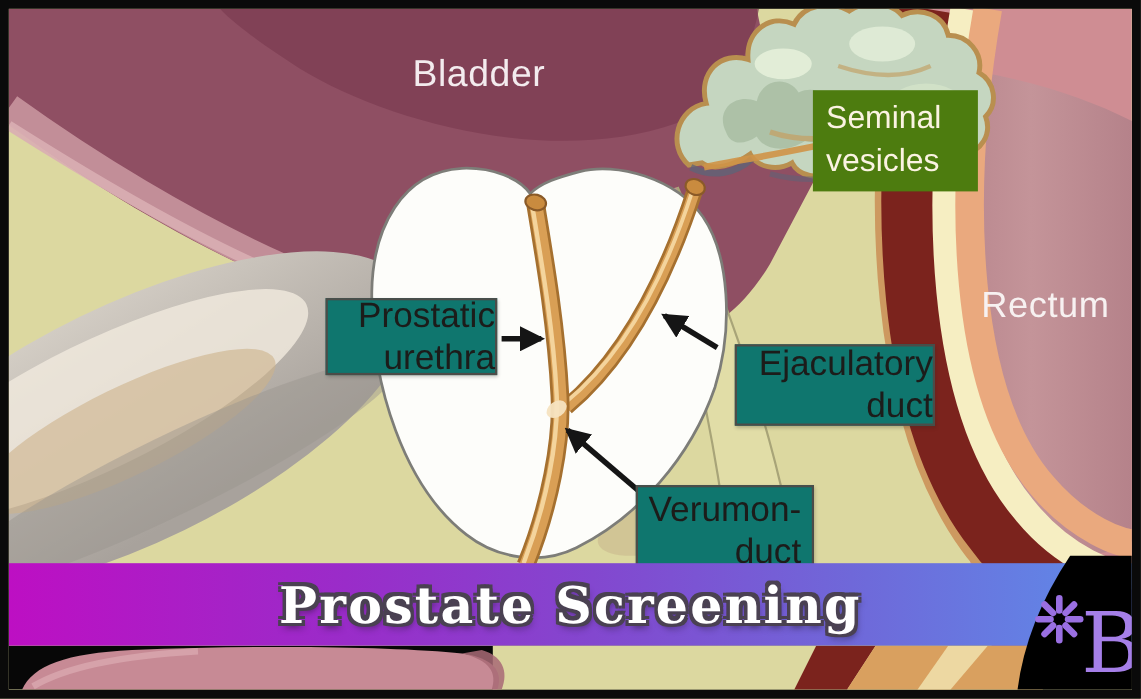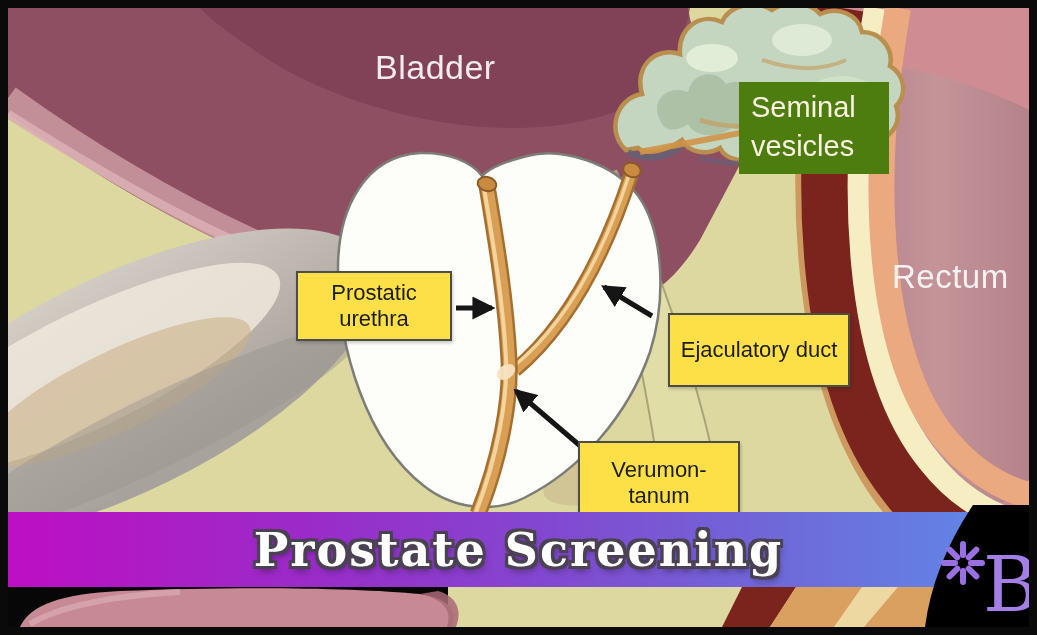"Prostatic urethra" .box-label { background: #fde047 -> #0f766e; font-size: 22px -> 32px; text-align: center -> right }
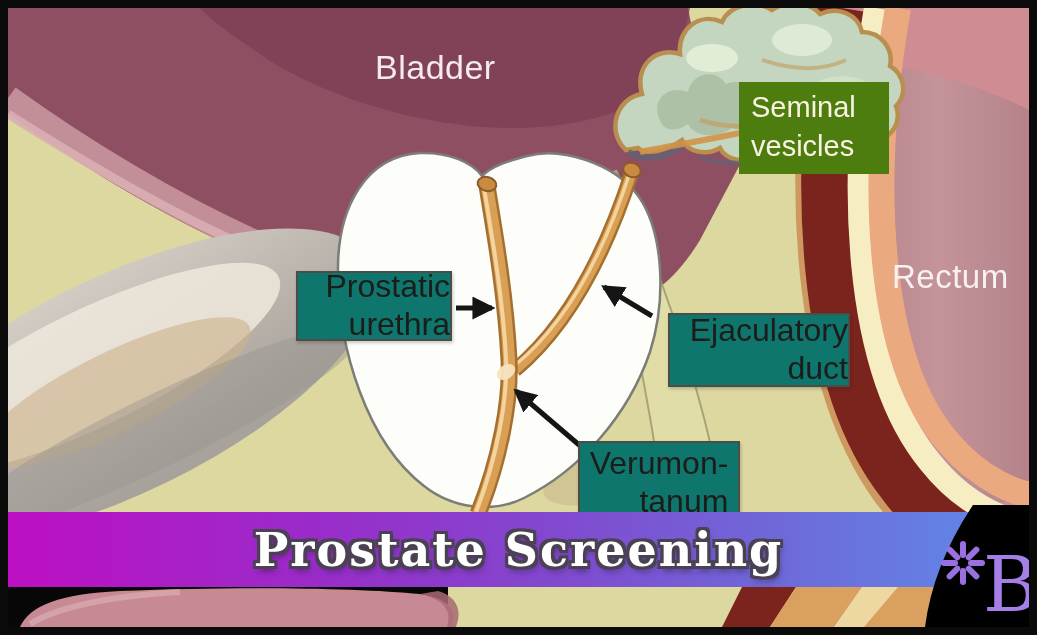"tanum" span { text: tanum -> duct }
